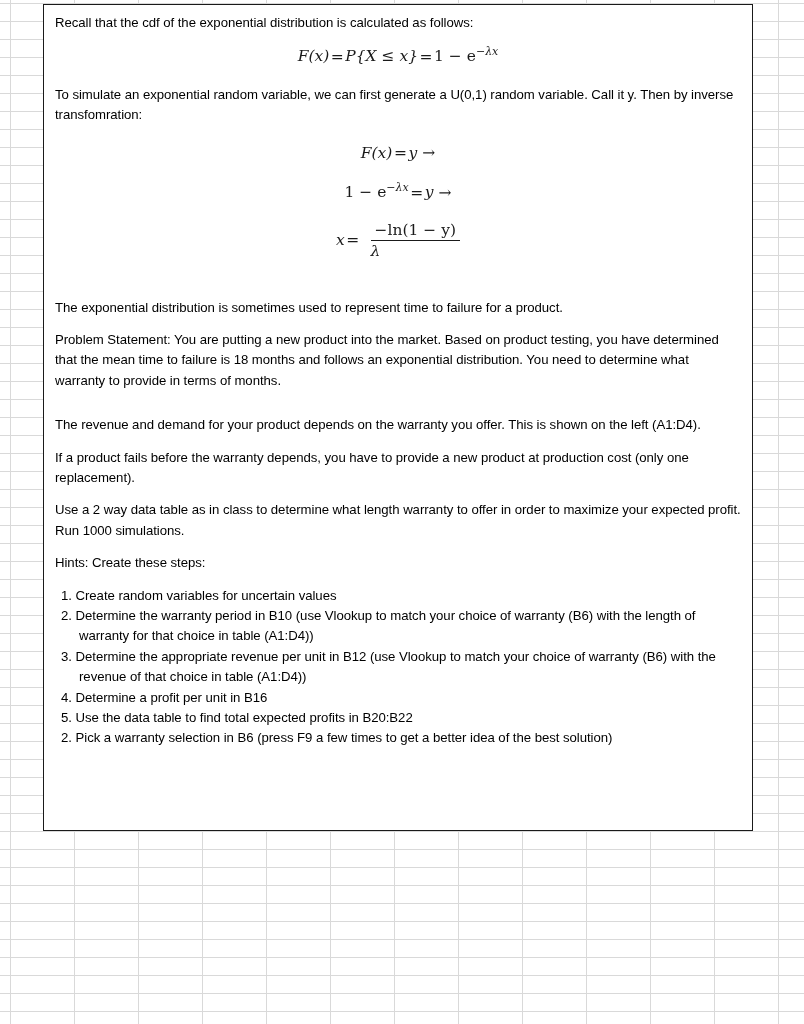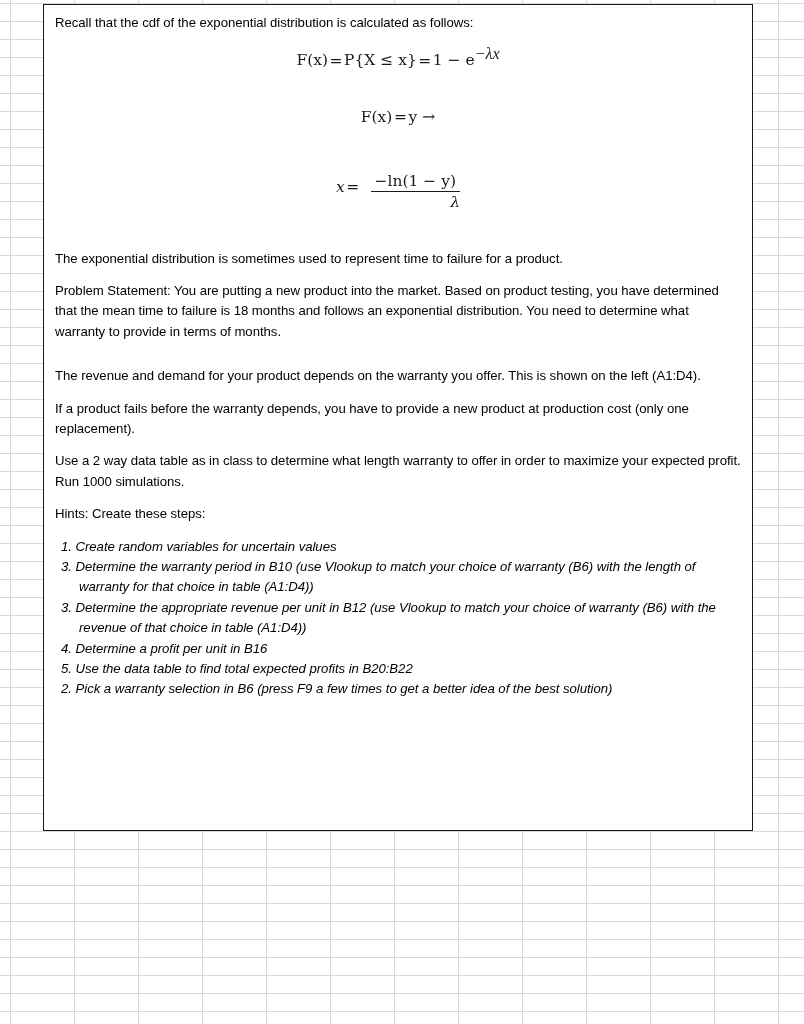"F(x)" .eq i, .eq .it { font-style: none -> italic }
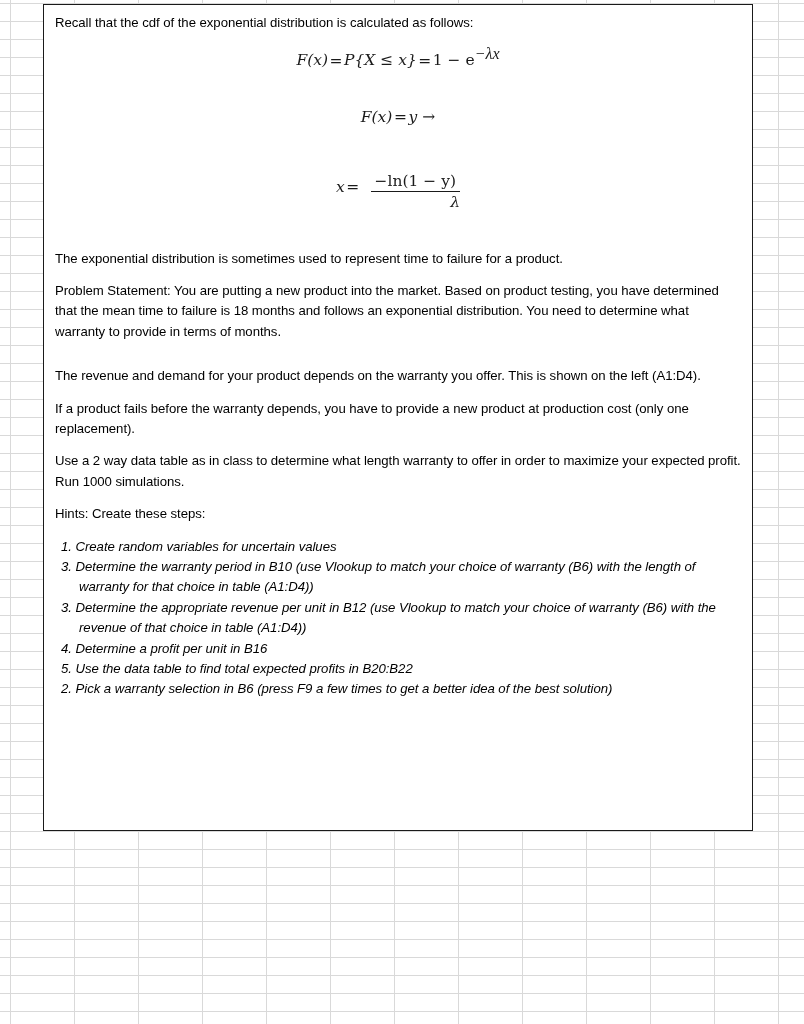"−λx" .sup { font-family: Liberation Serif, serif -> none; font-size: 16px -> 11px }
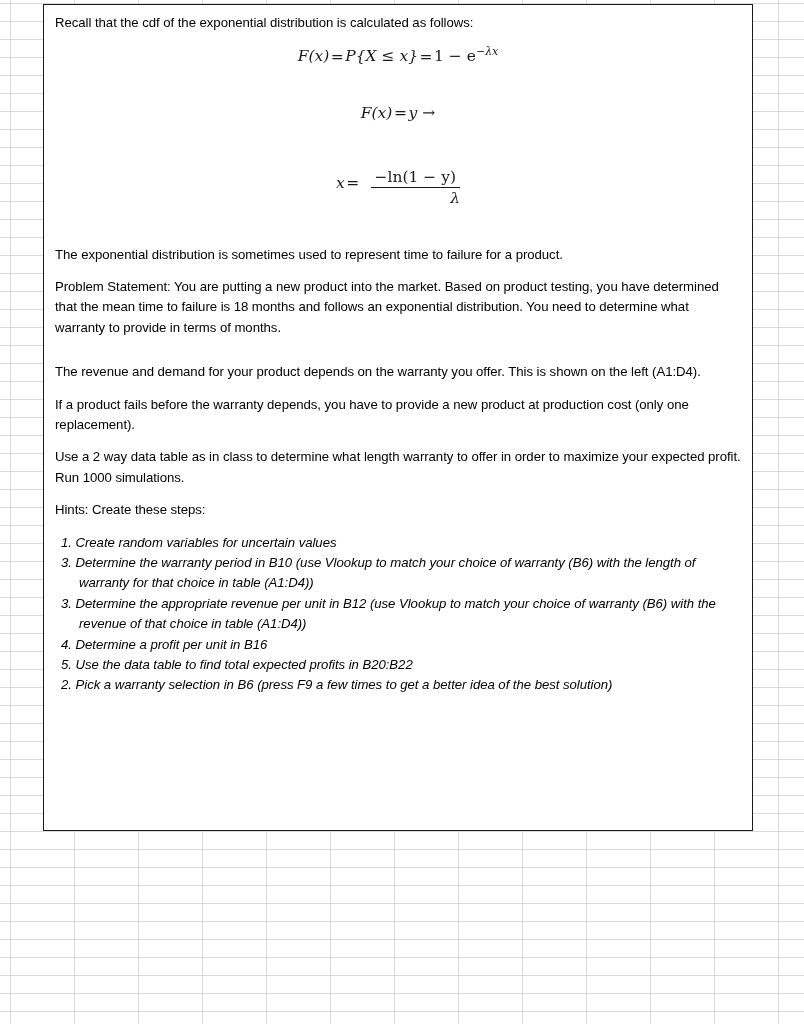"To simulate an exponential random" p.para { html: none -> <p>To simulate an exponential random variable, we can first generate a U(0,1) random variable. Call it y. Then by inverse transfomration:</p> }
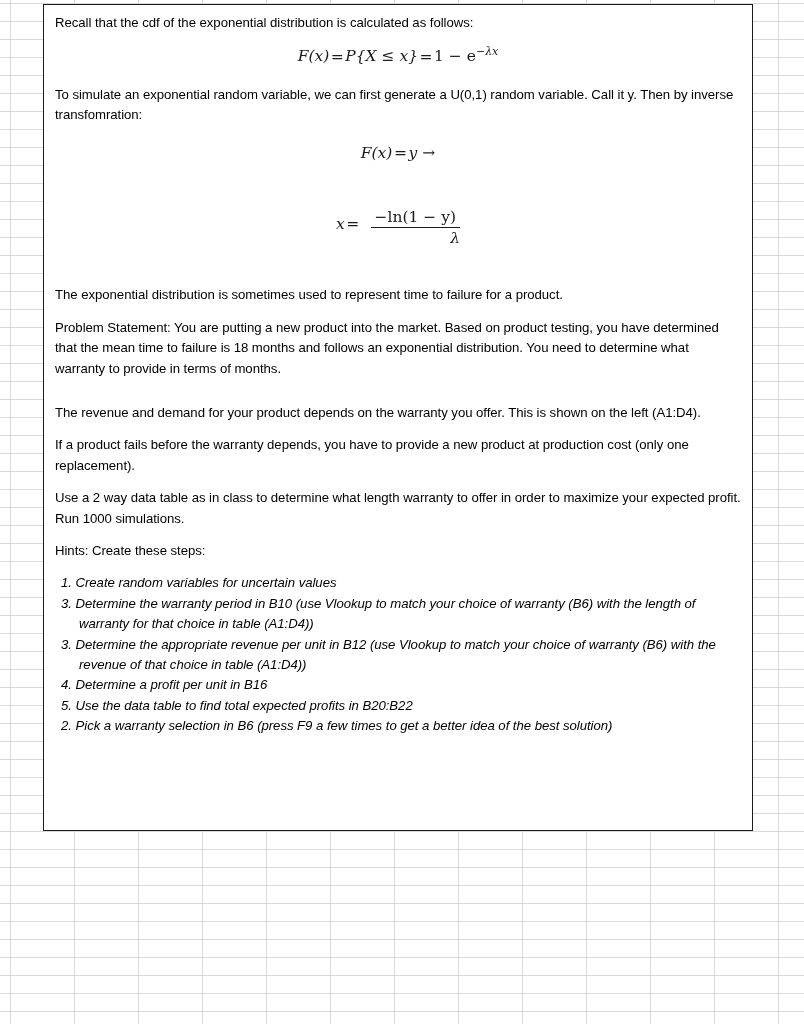"1 − e−λx=y →" div.eq { html: none -> <div> <span>1 − e</span><span>−λx</span><span>=</span><span>y</span><span>→</span> </div> }
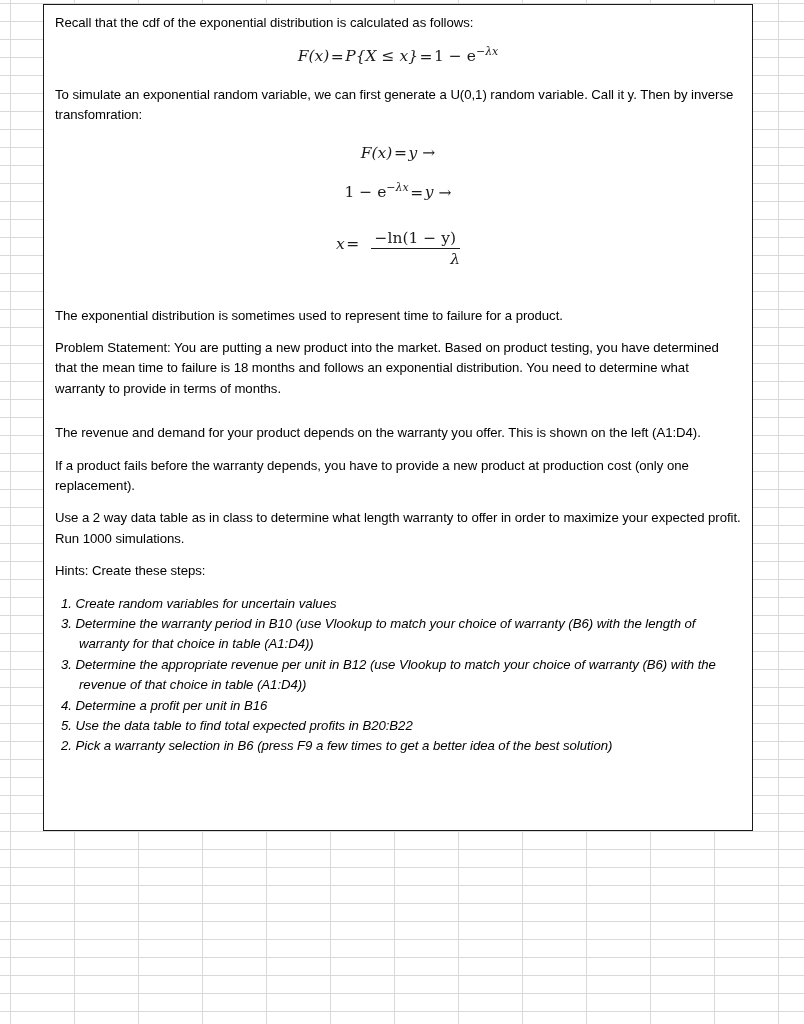"−ln(1 − y)" .frac { margin-top: 8px -> none; text-align: right -> left }
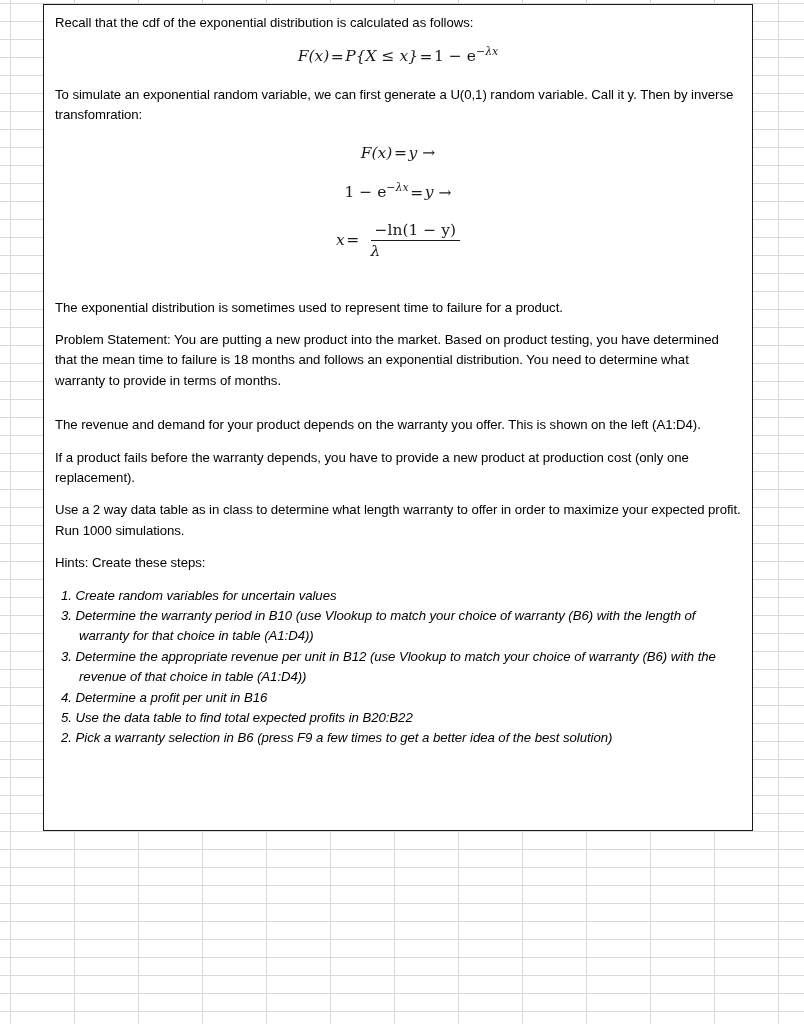"1. Create random variables for" #hints-list { font-style: italic -> none }
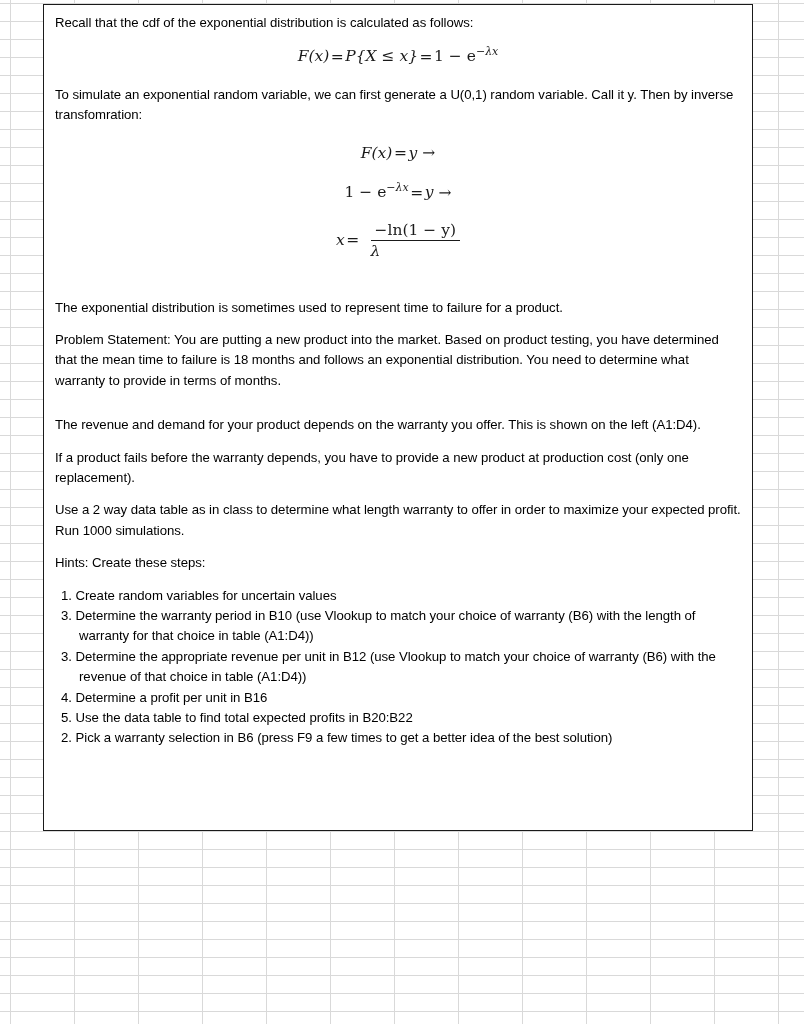"3. Determine the warranty period" li { text: 3 -> 2 }
